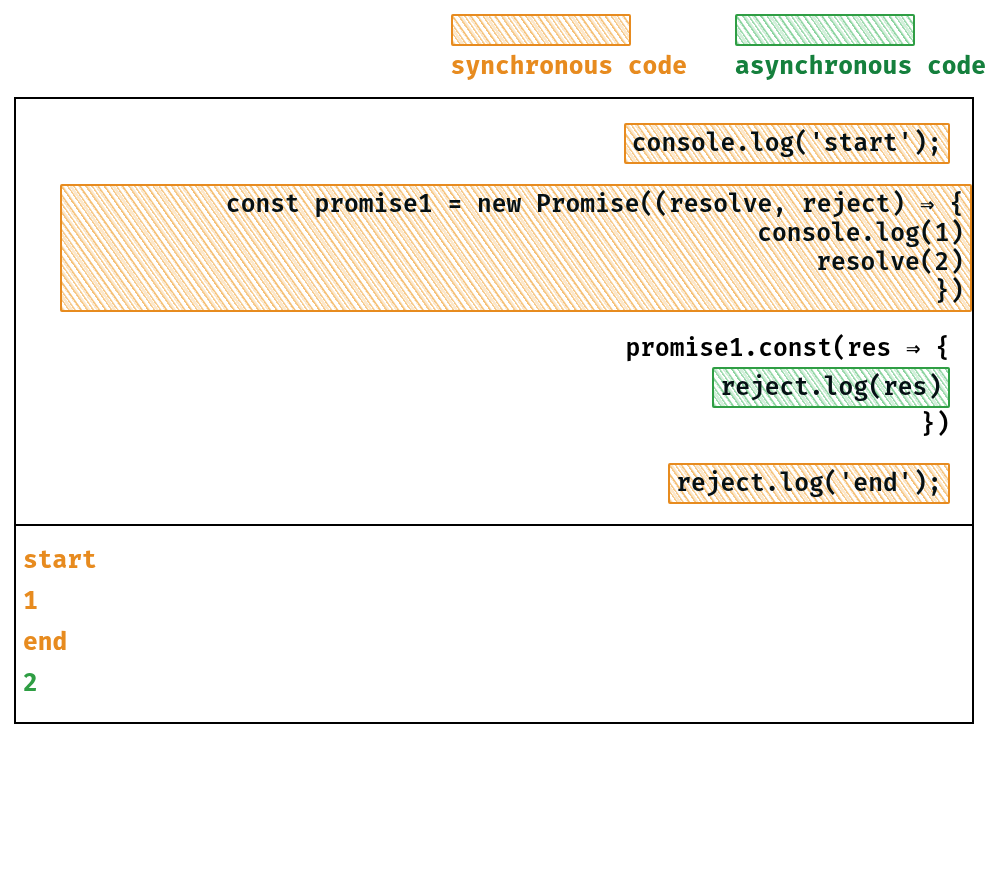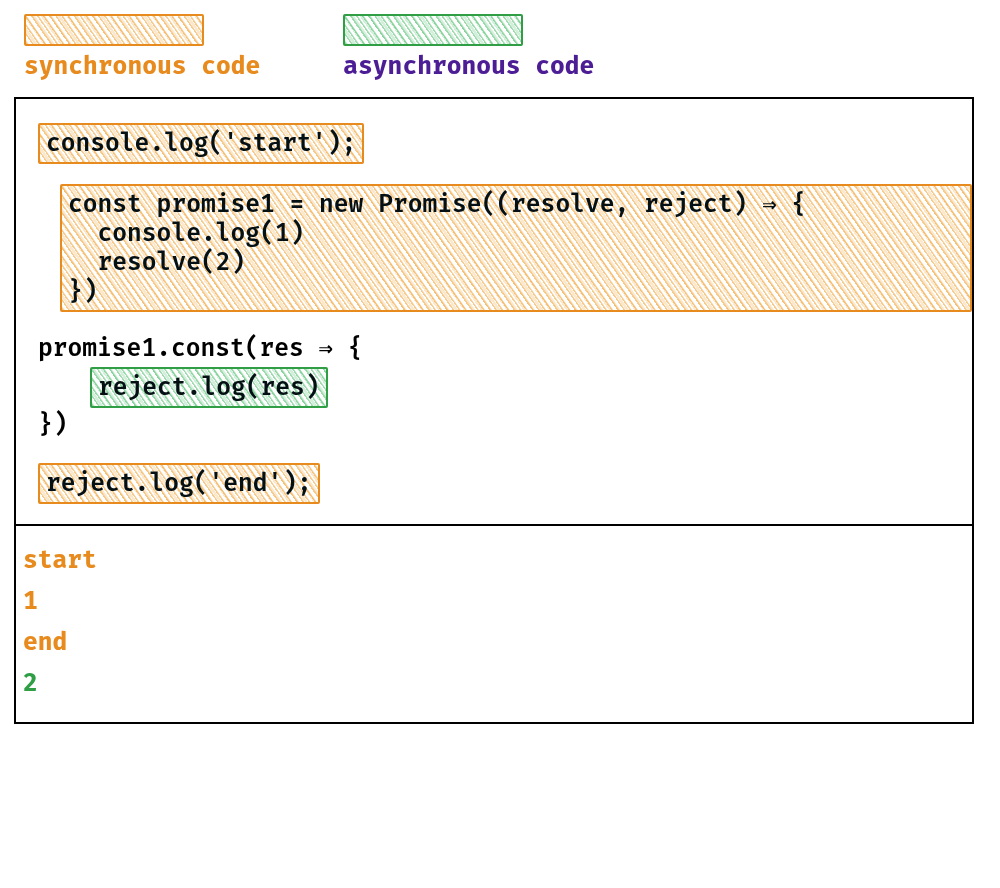"synchronous code" .legend { gap: 83px -> 48px; justify-content: none -> flex-end }
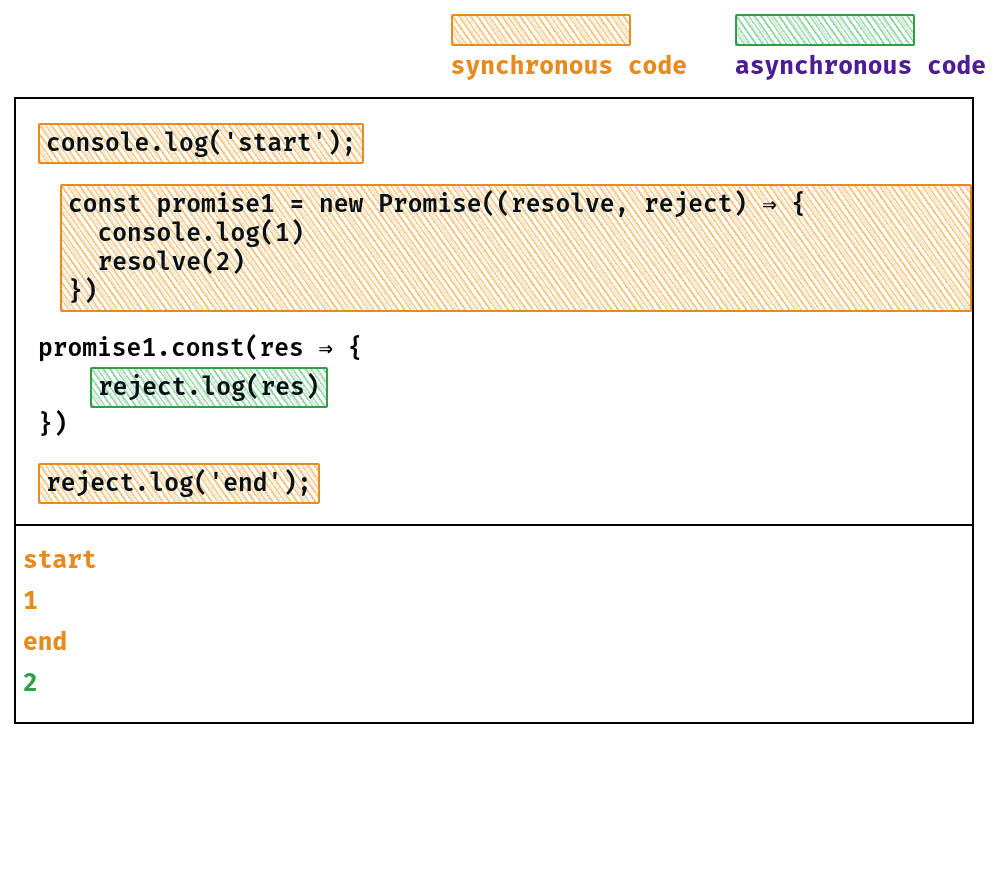"asynchronous code" .green-label { color: #4c1d95 -> #15803d }
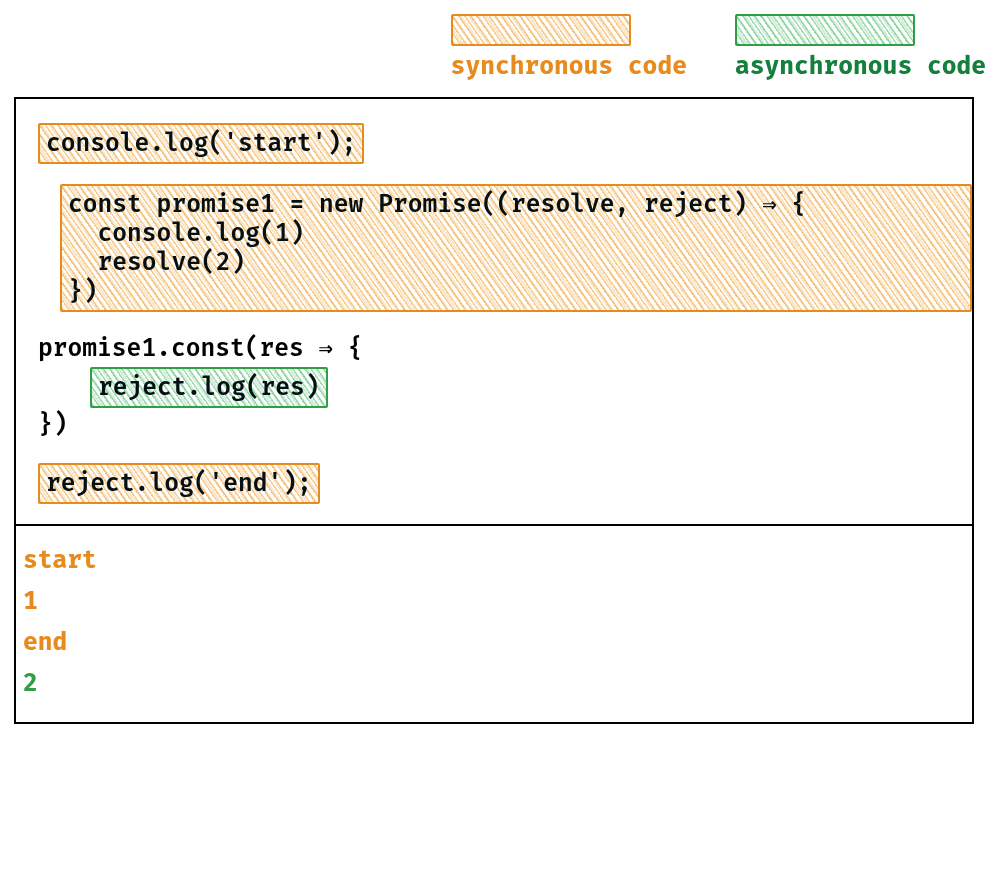"console.log('start');" .row { text-align: none -> right }
